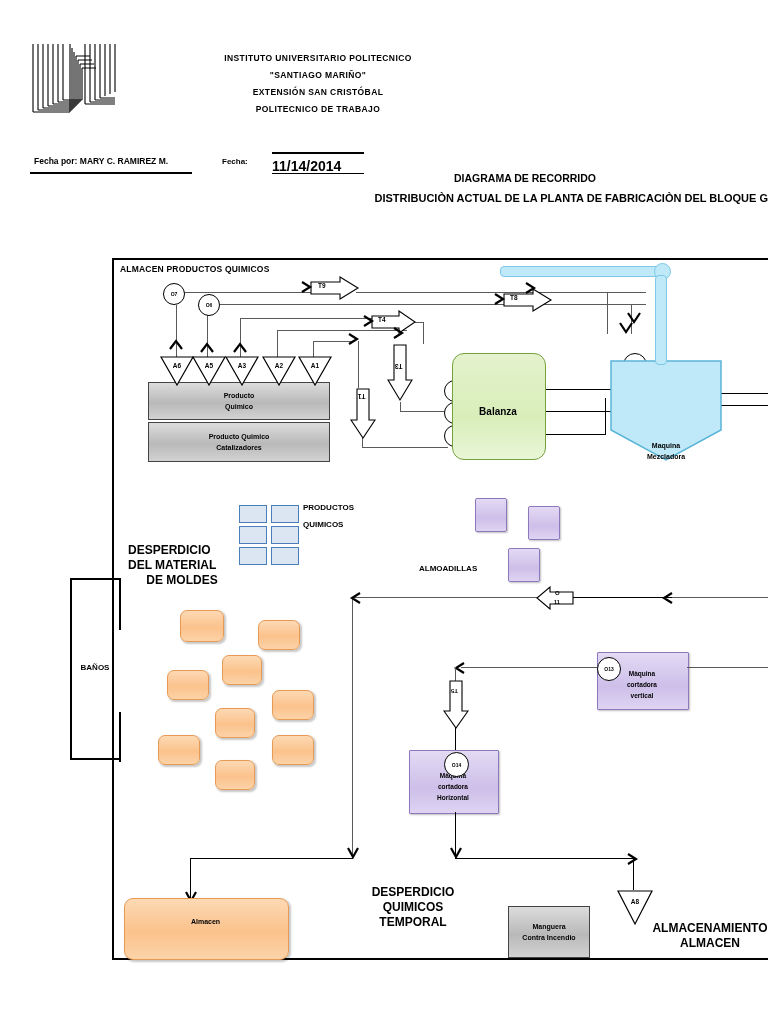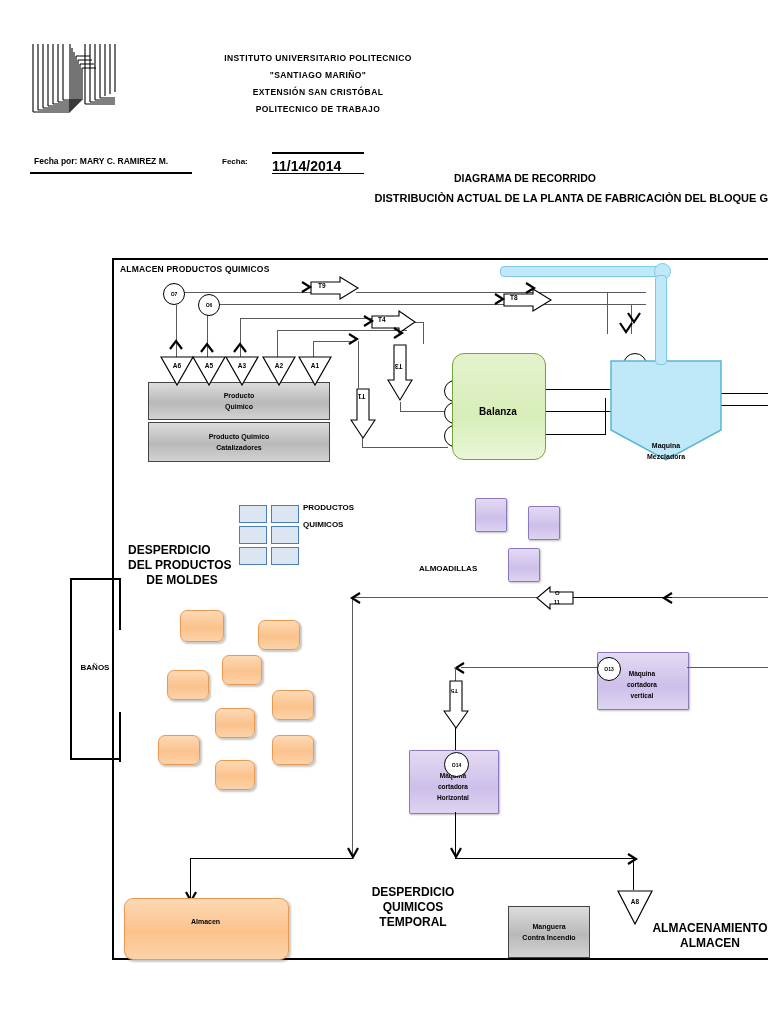"DEL PRODUCTOS" div { text: PRODUCTOS -> MATERIAL }
